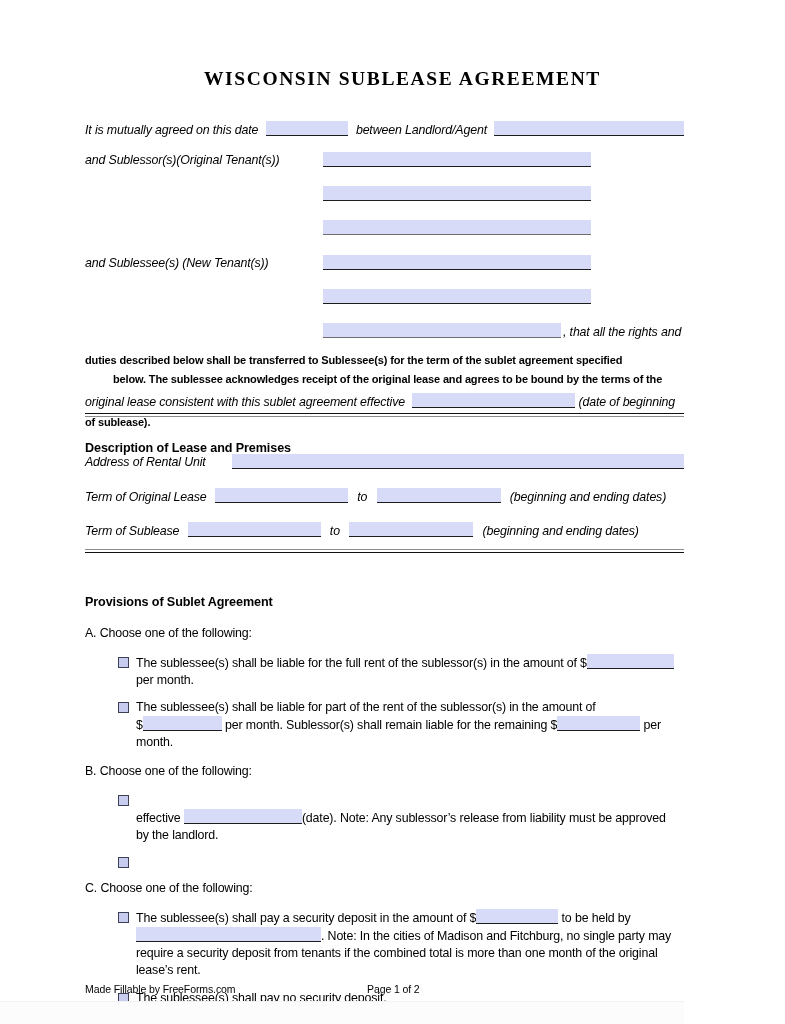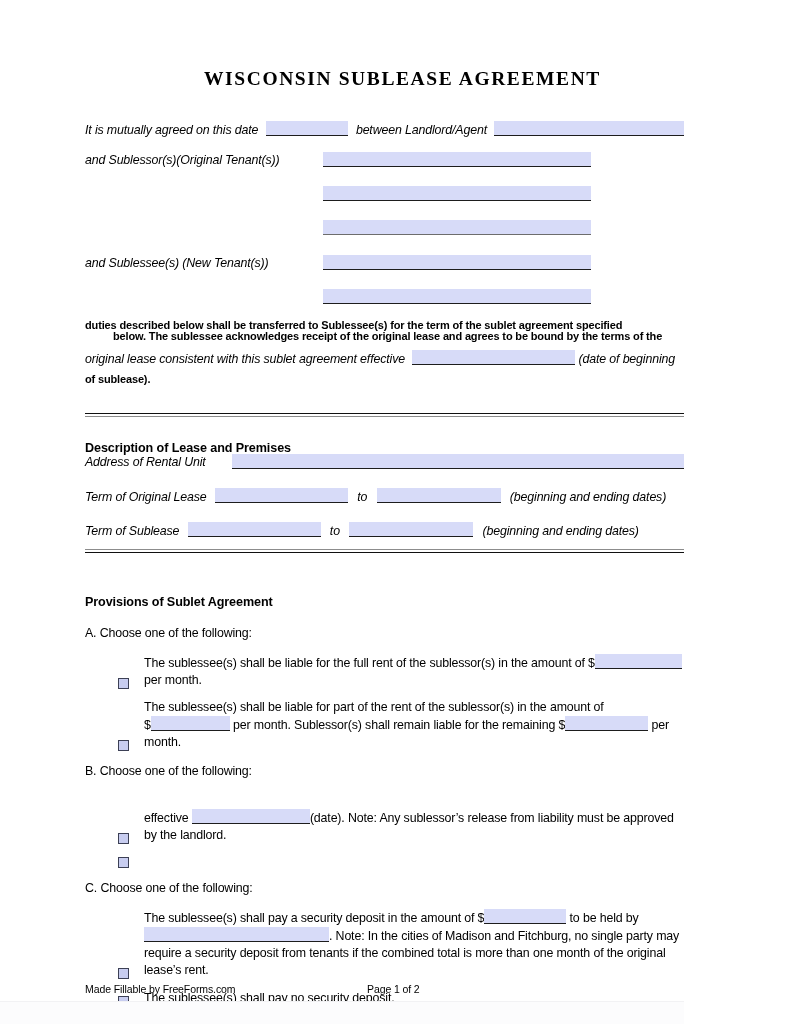", that all the rights" div.row { html: none -> <div> <span></span> <span>, that all the rights and</span> </div> }
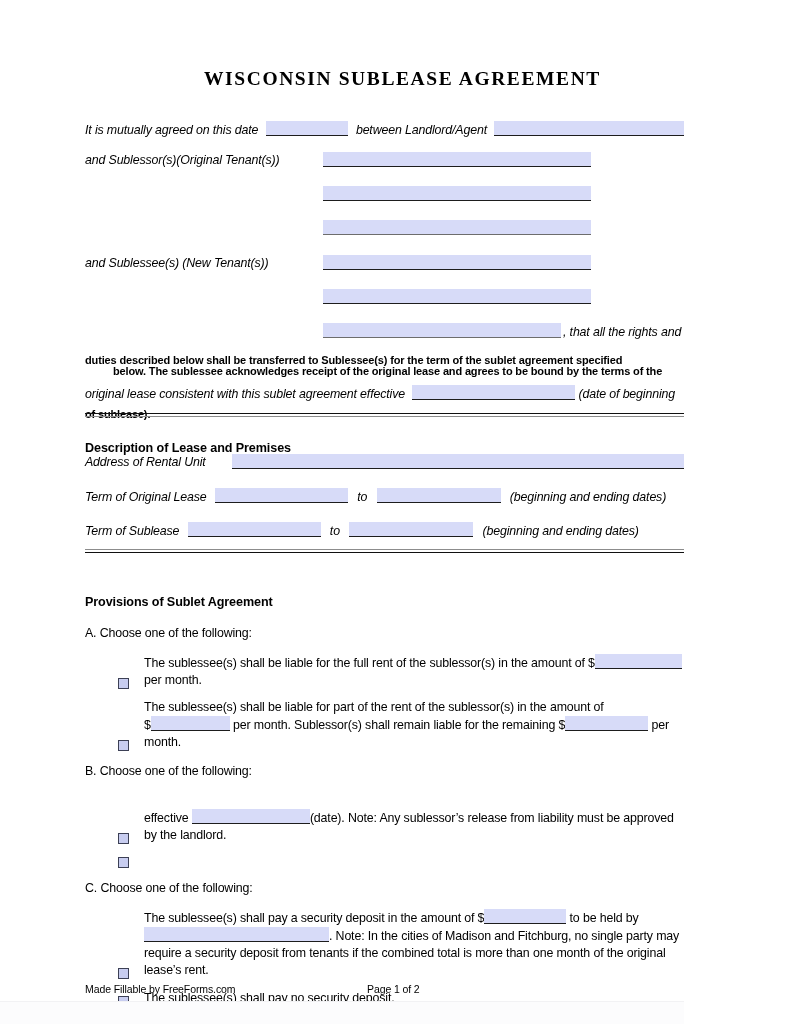"below. The sublessee acknowledges" div.body-text { margin-top: none -> 8px }
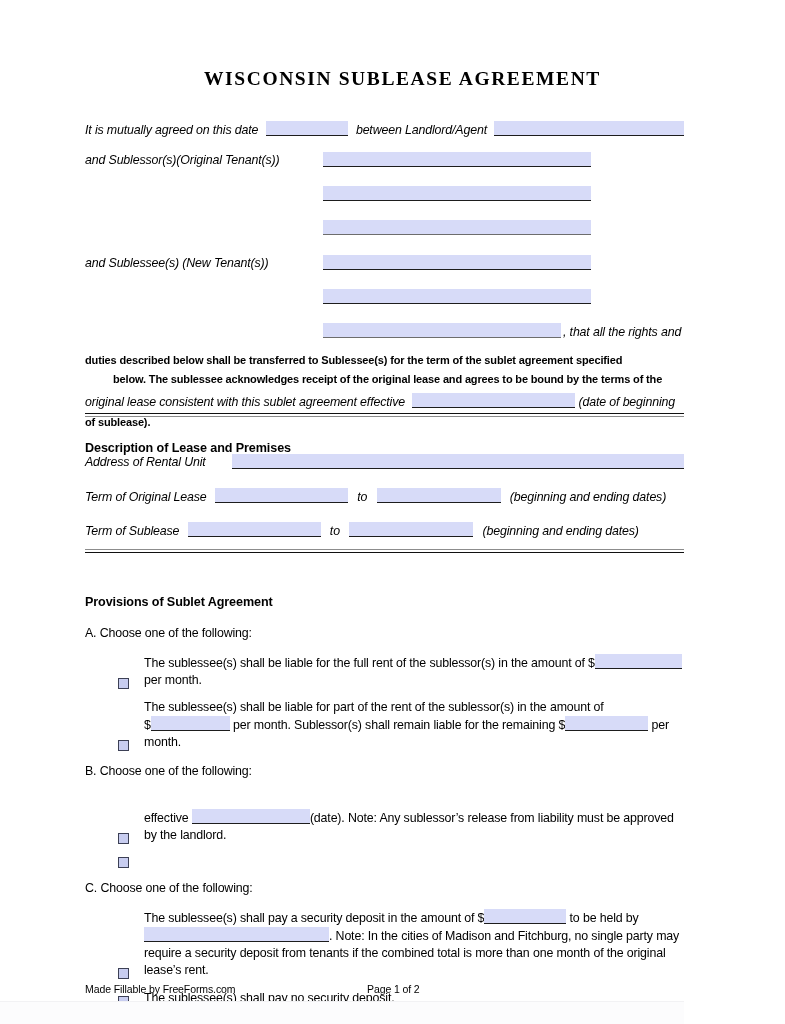"The sublessee(s) shall be liable" .chk-item { align-items: flex-end -> flex-start; gap: 15px -> 7px }
